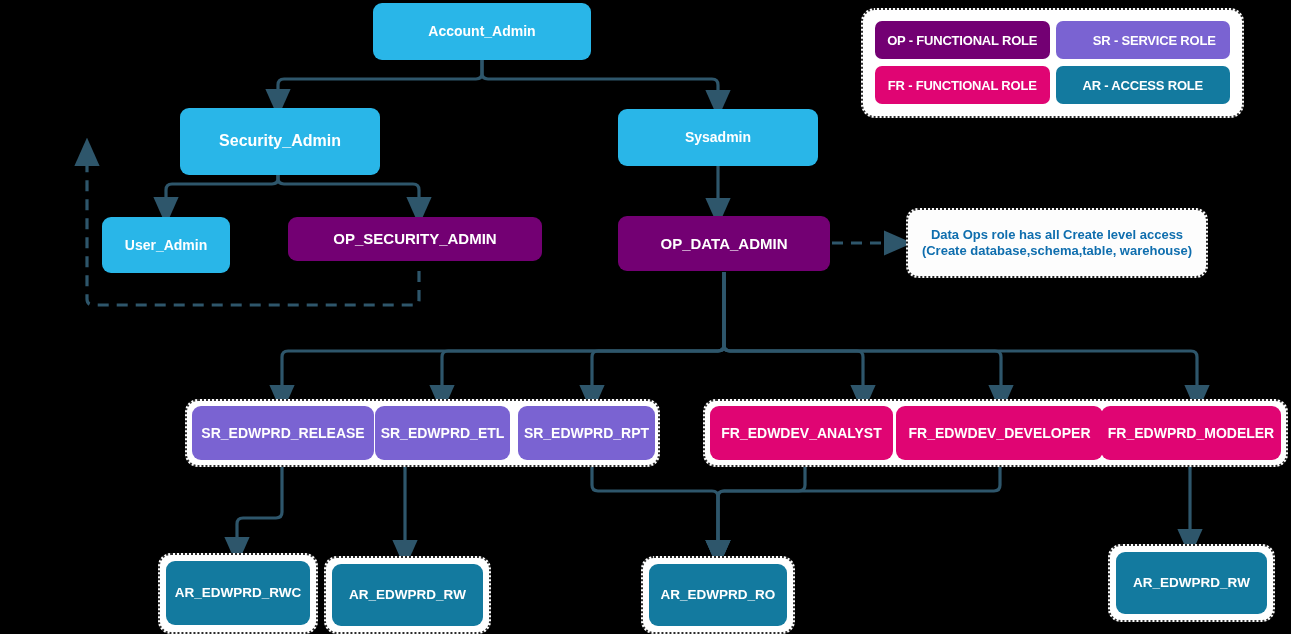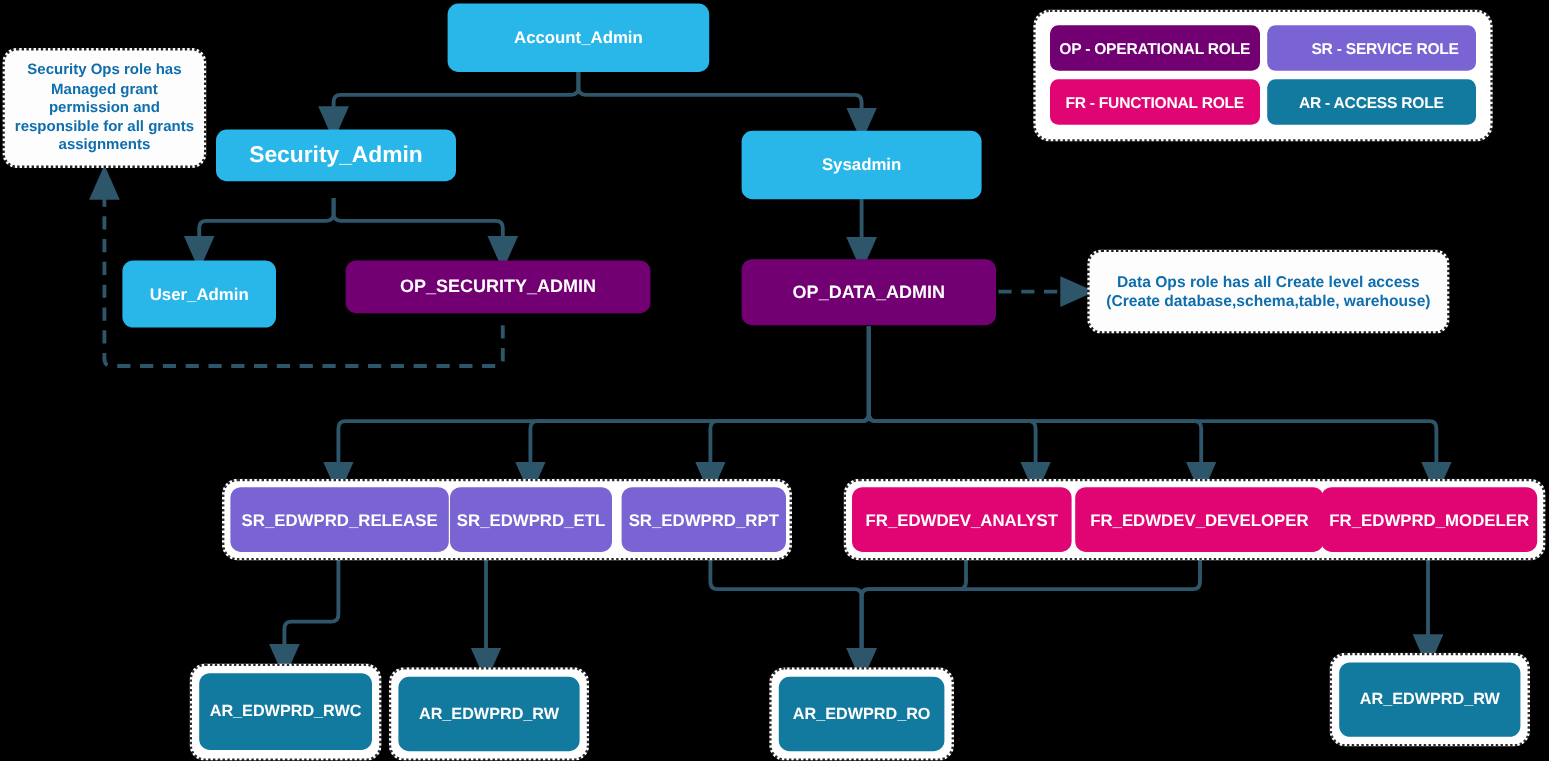"OP - OPERATIONAL ROLE" span { text: OPERATIONAL -> FUNCTIONAL }
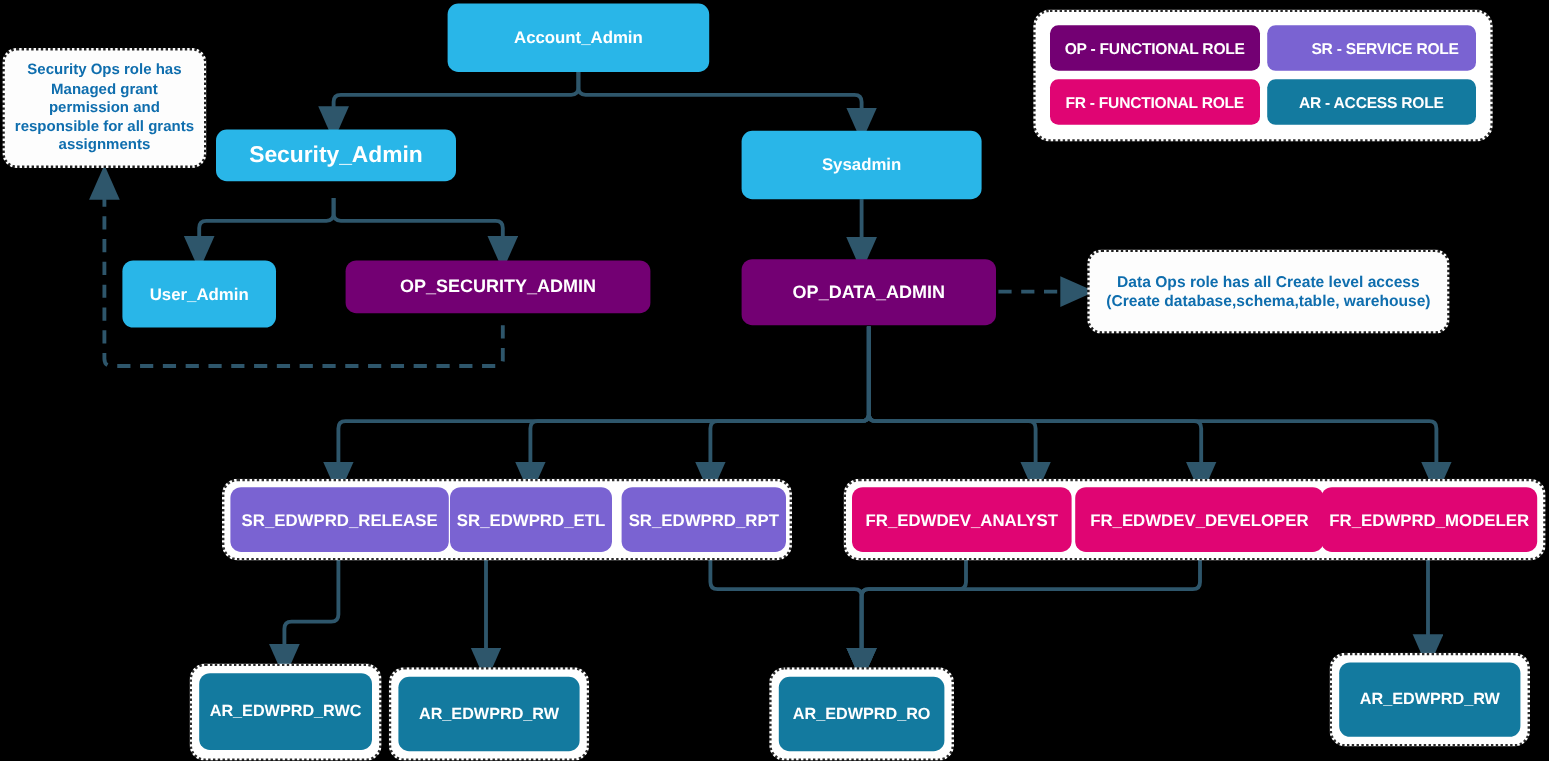"Security Ops role has Managed" div.note { html: <div> <span>Security Ops role has Managed grant permission and responsible for all grants assignments</span> </div> -> none }
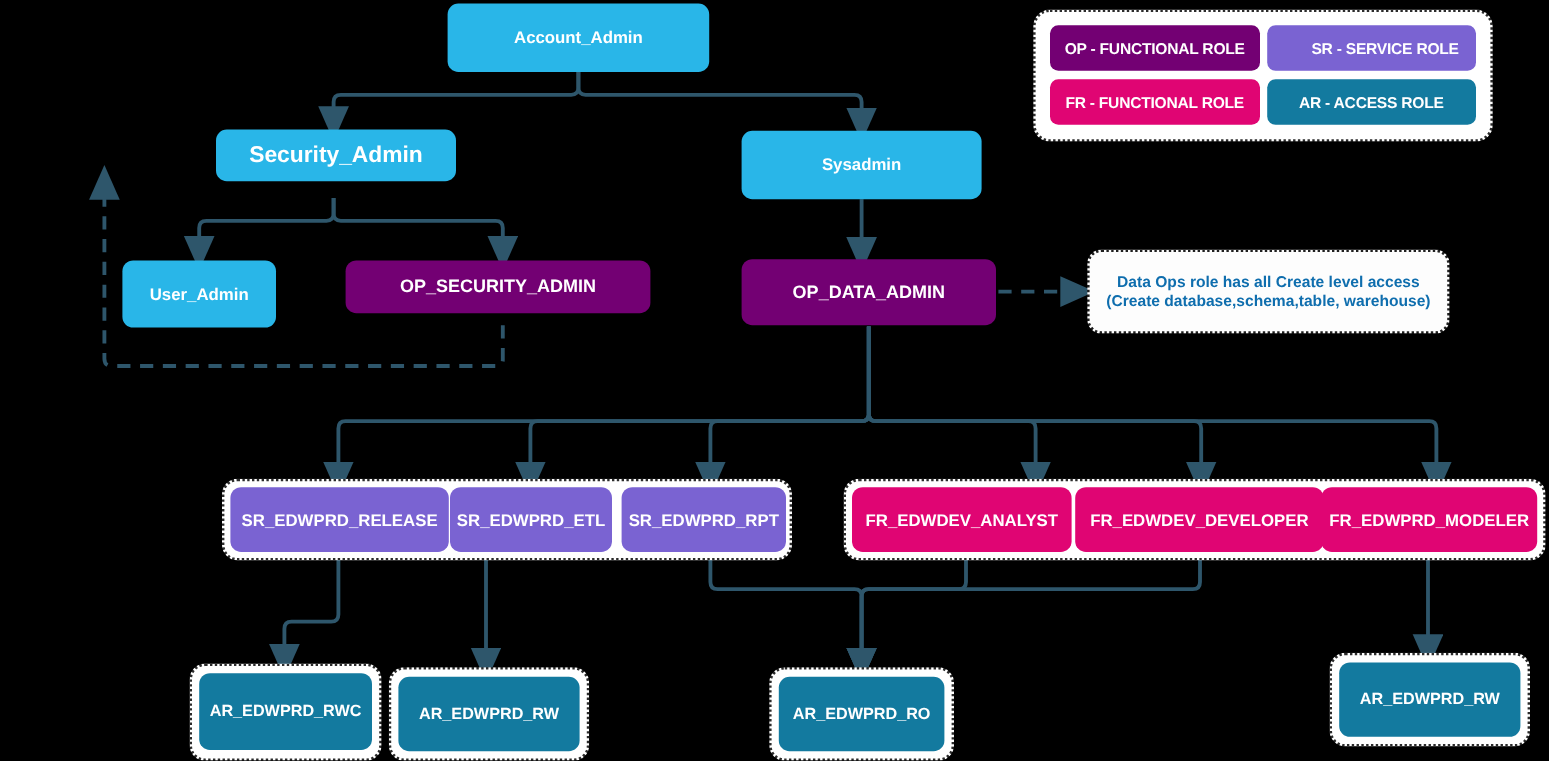"Security_Admin" div.node { font-size: 19px -> 16px; height: 43px -> 67px }
